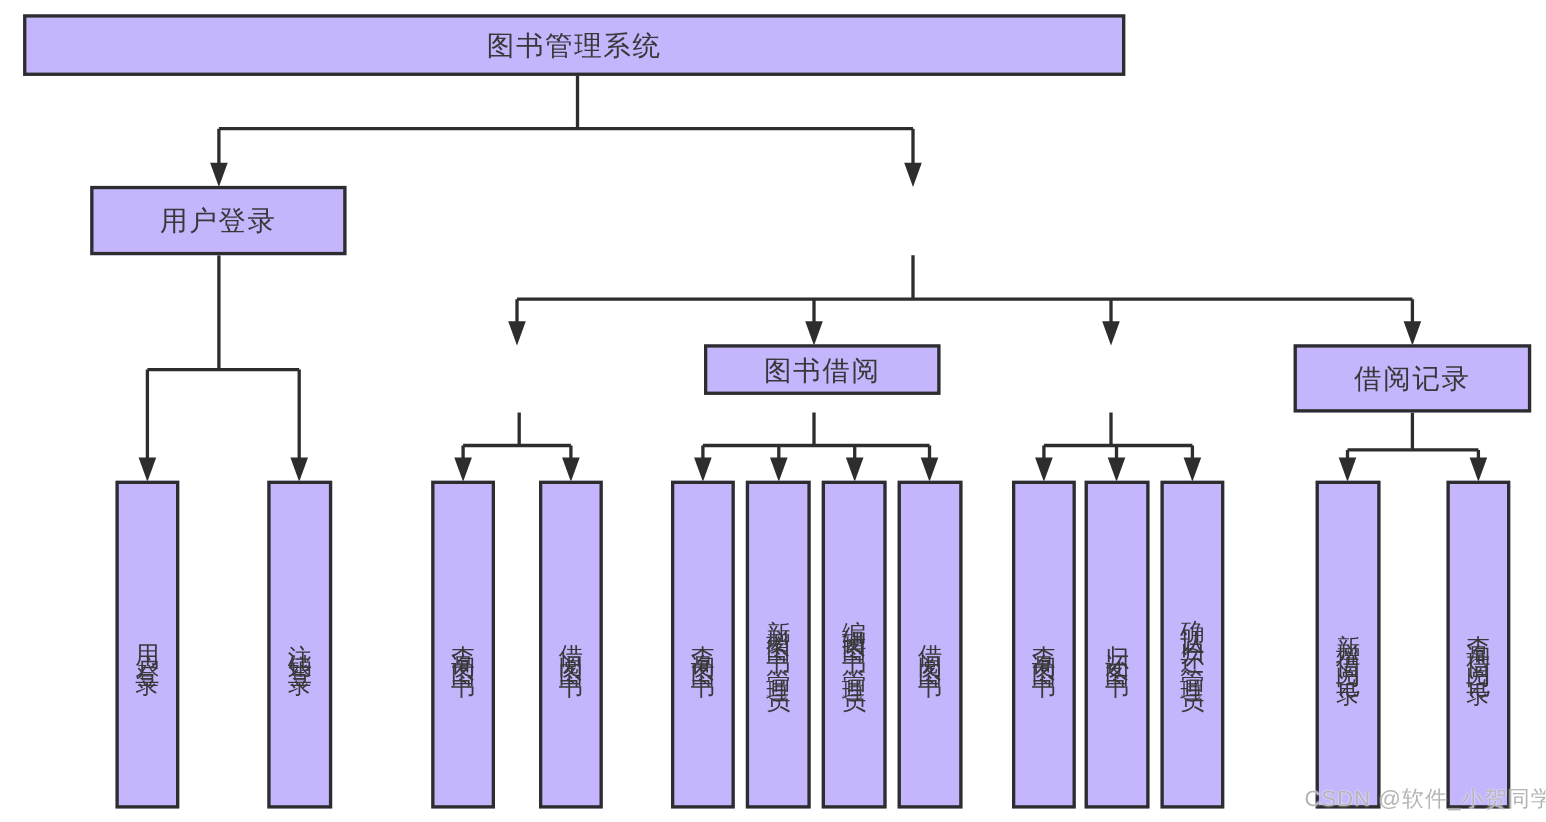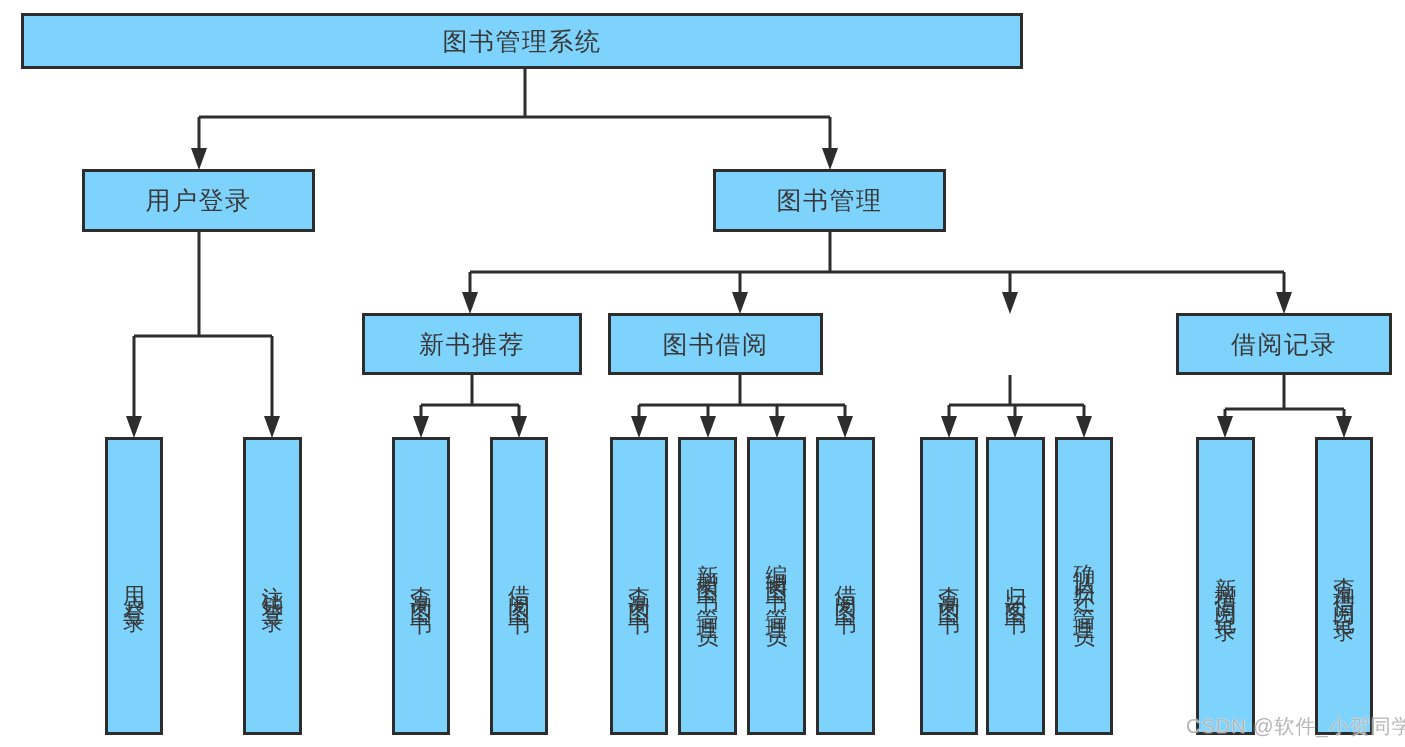"图书管理系统" .box { background: #7dd3fc -> #c4b5fd }
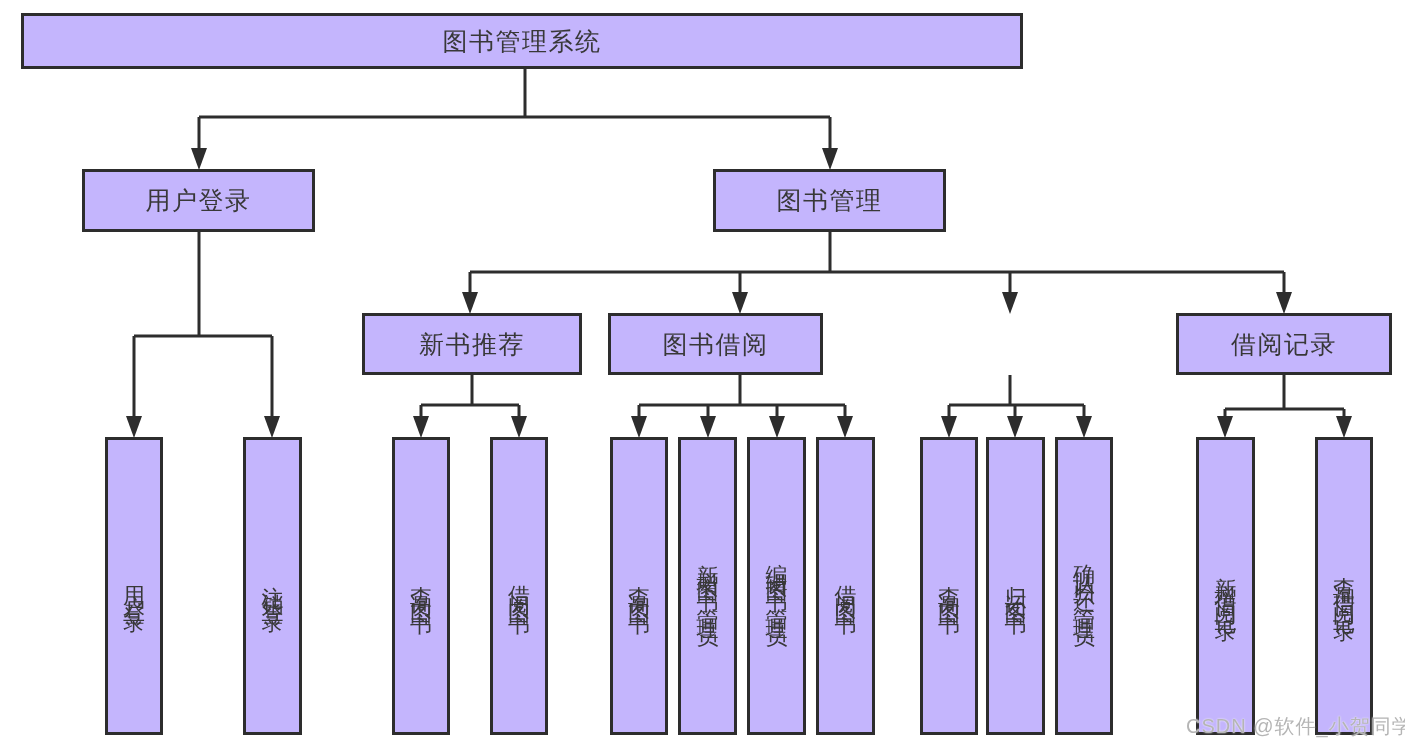"图书管理" div.box { html: <div> <span>图书管理</span> </div> -> none }
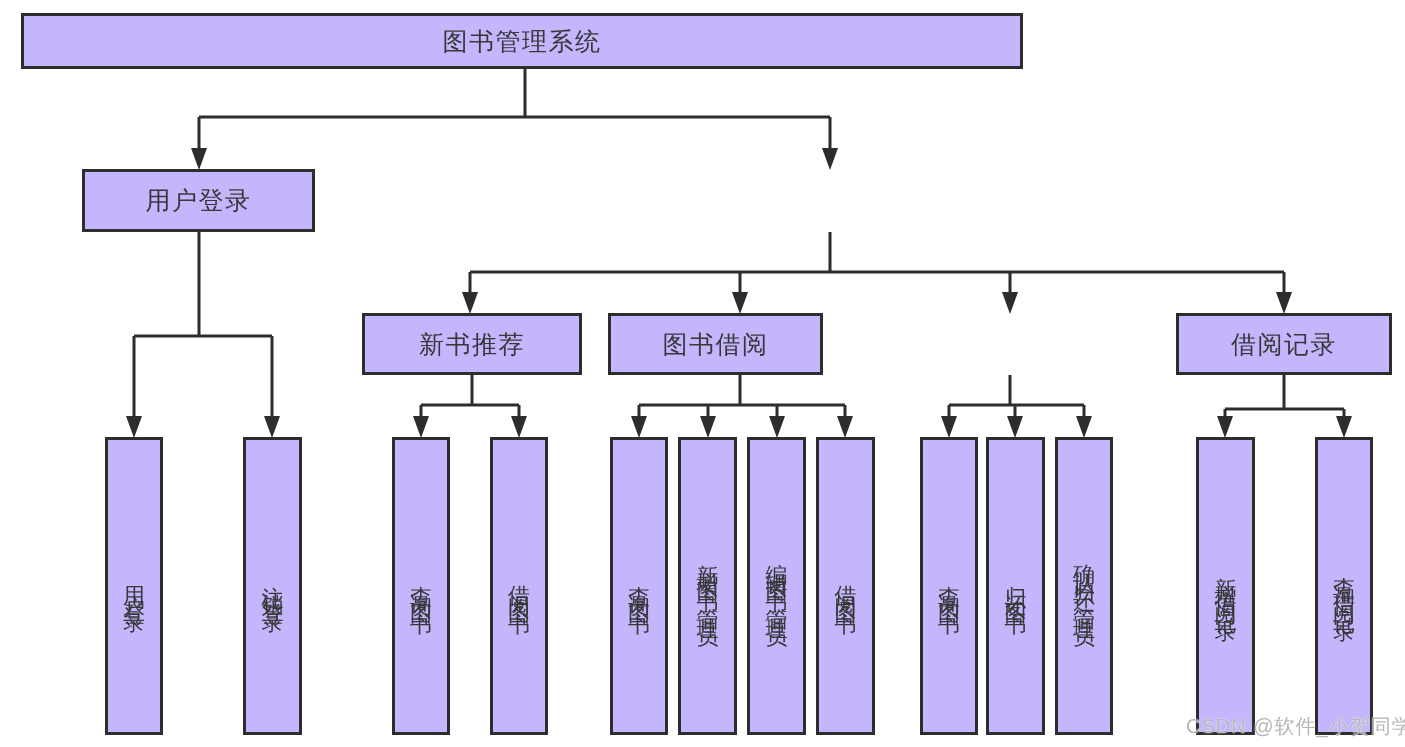"新书推荐" div.box { html: <div> <span>新书推荐</span> </div> -> none }
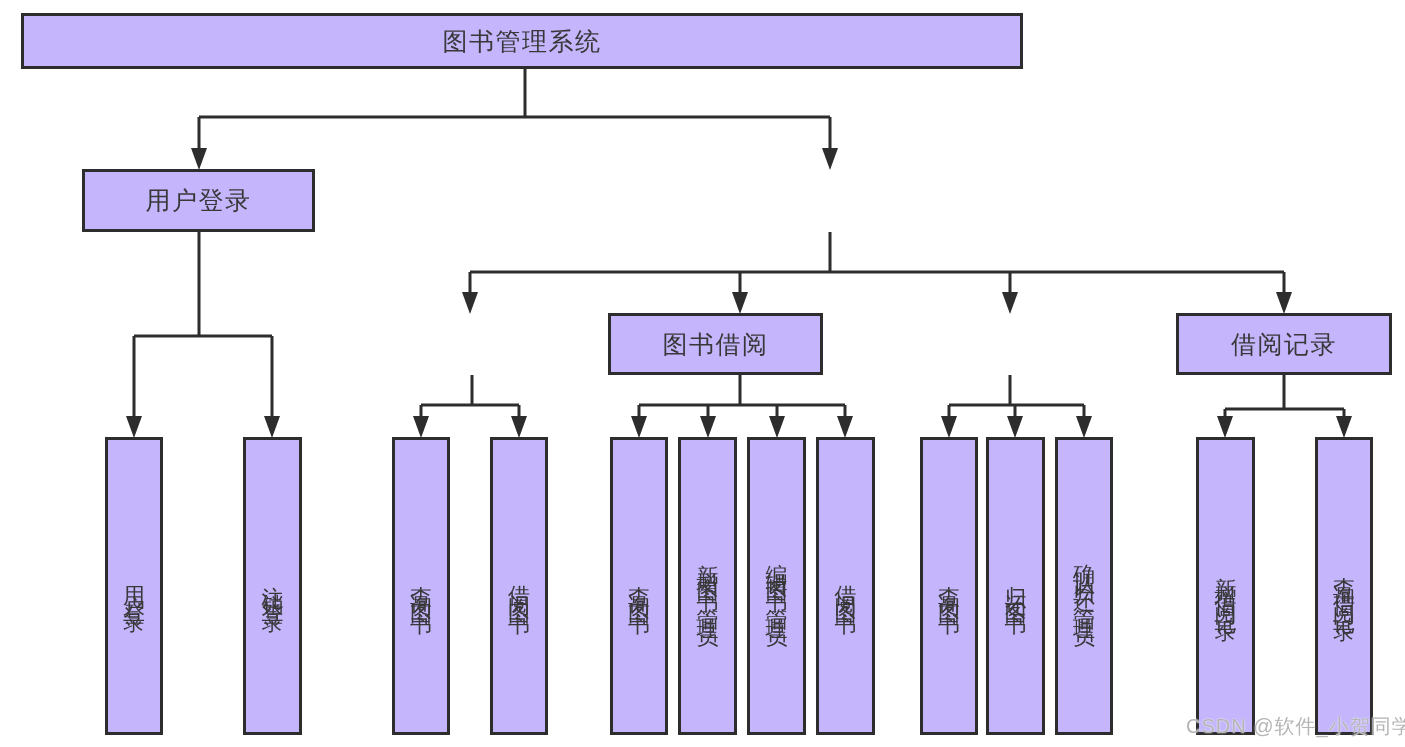"图书借阅" div.box { height: 62px -> 46px; left: 608px -> 640px }
